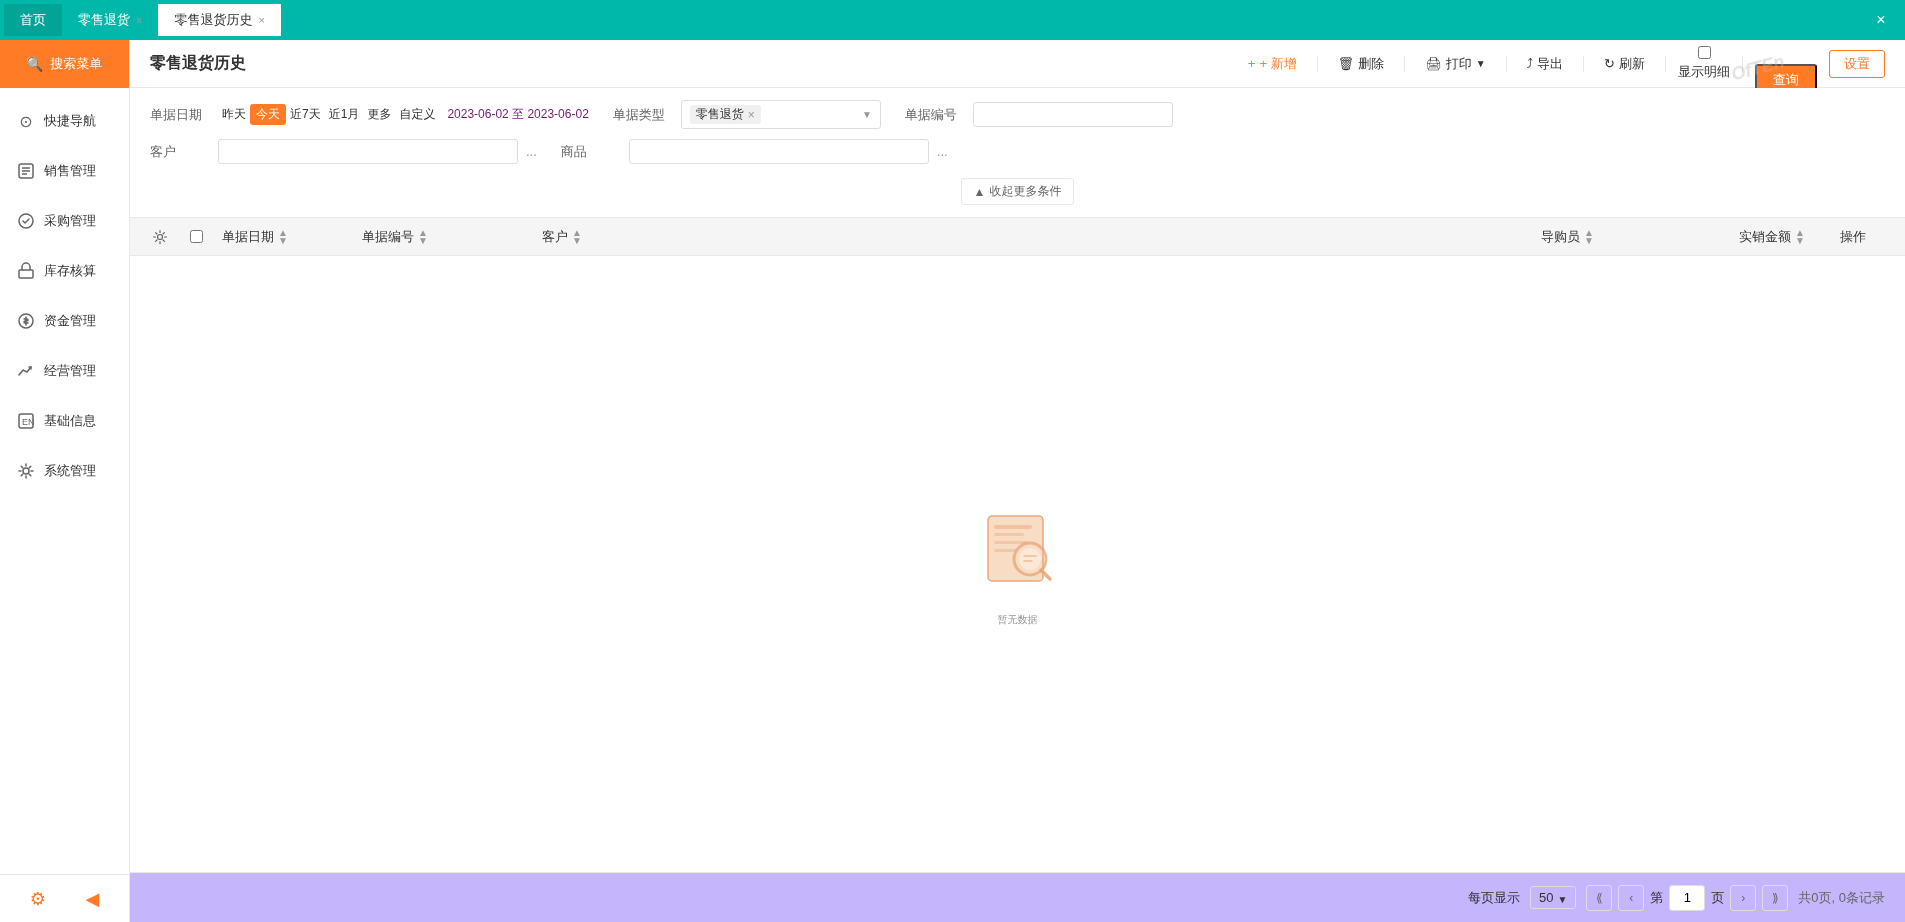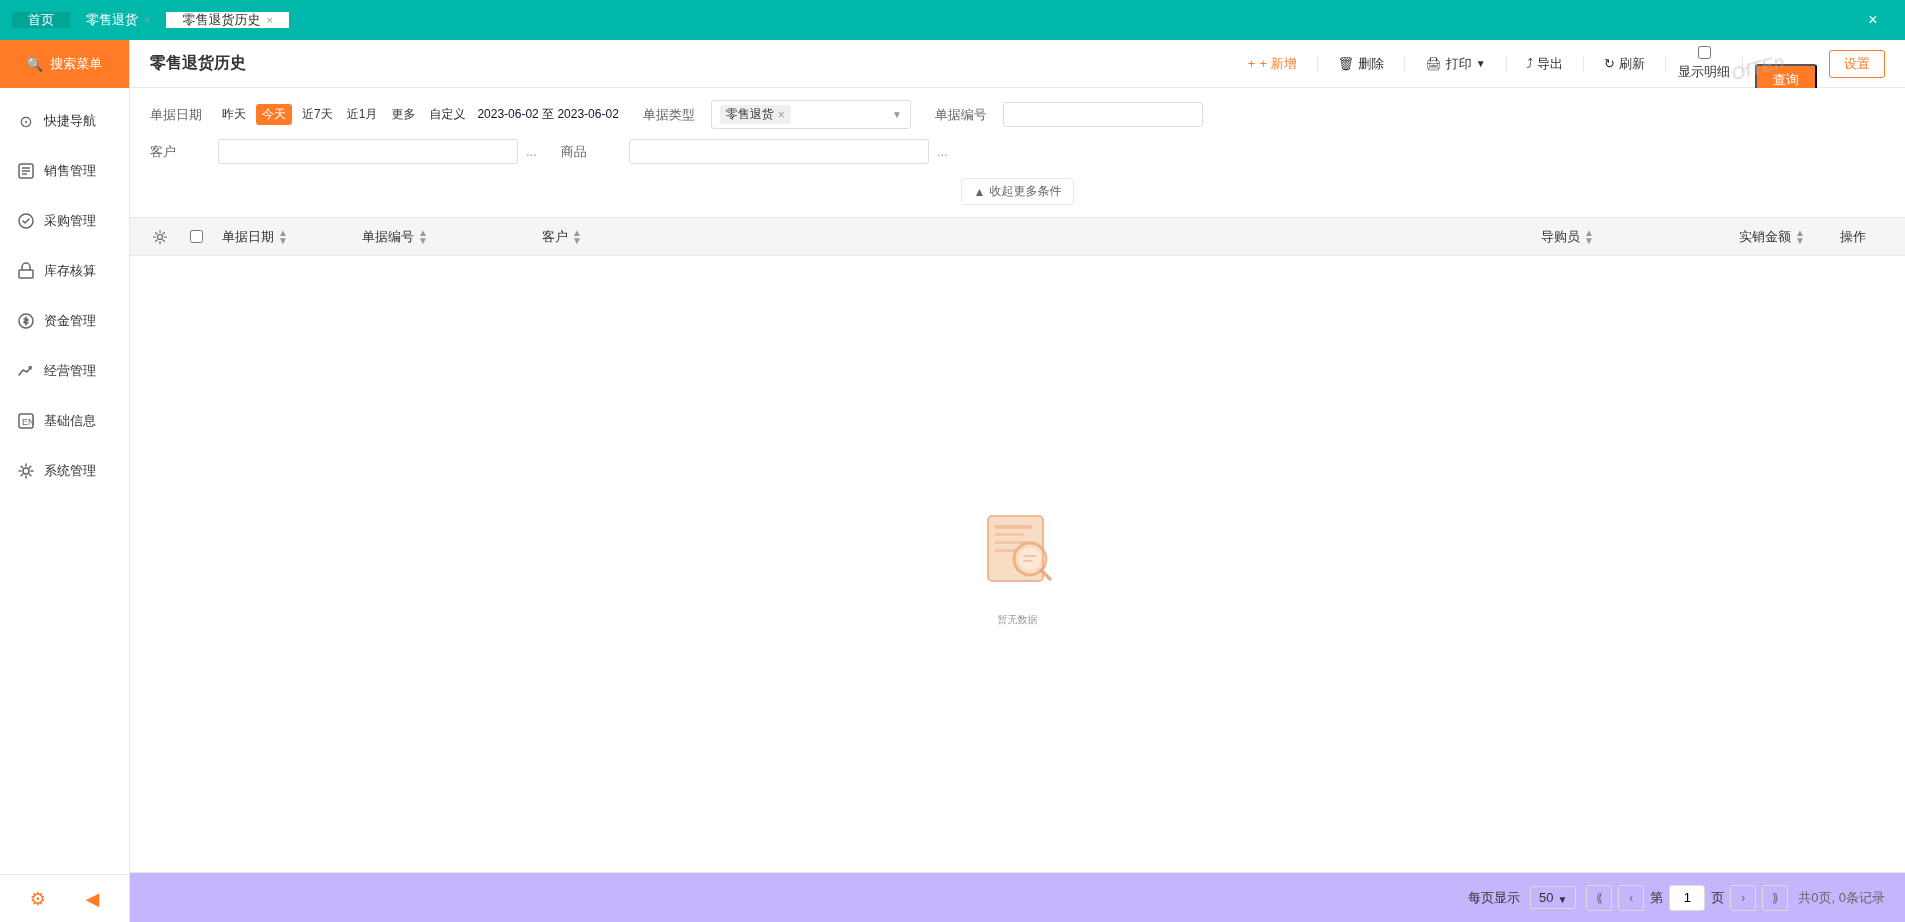"首页" .top-bar { padding: 12px -> 4px }
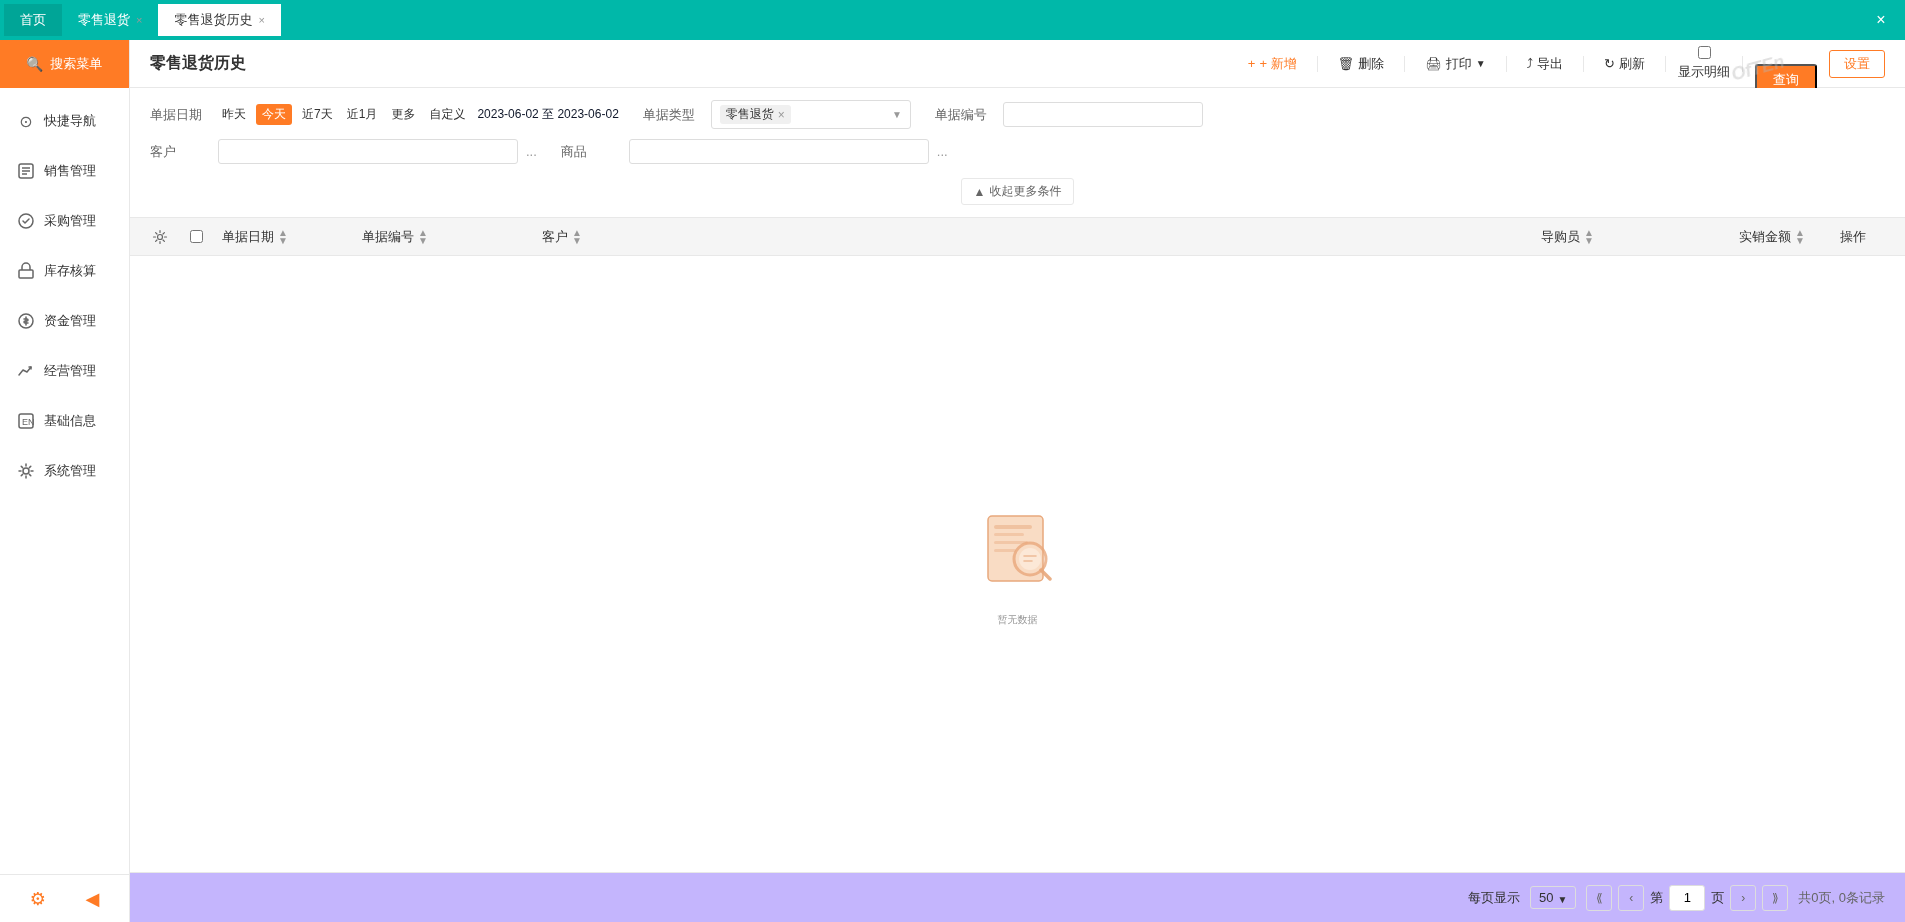"昨天" .filter-date-group { gap: 6px -> none }
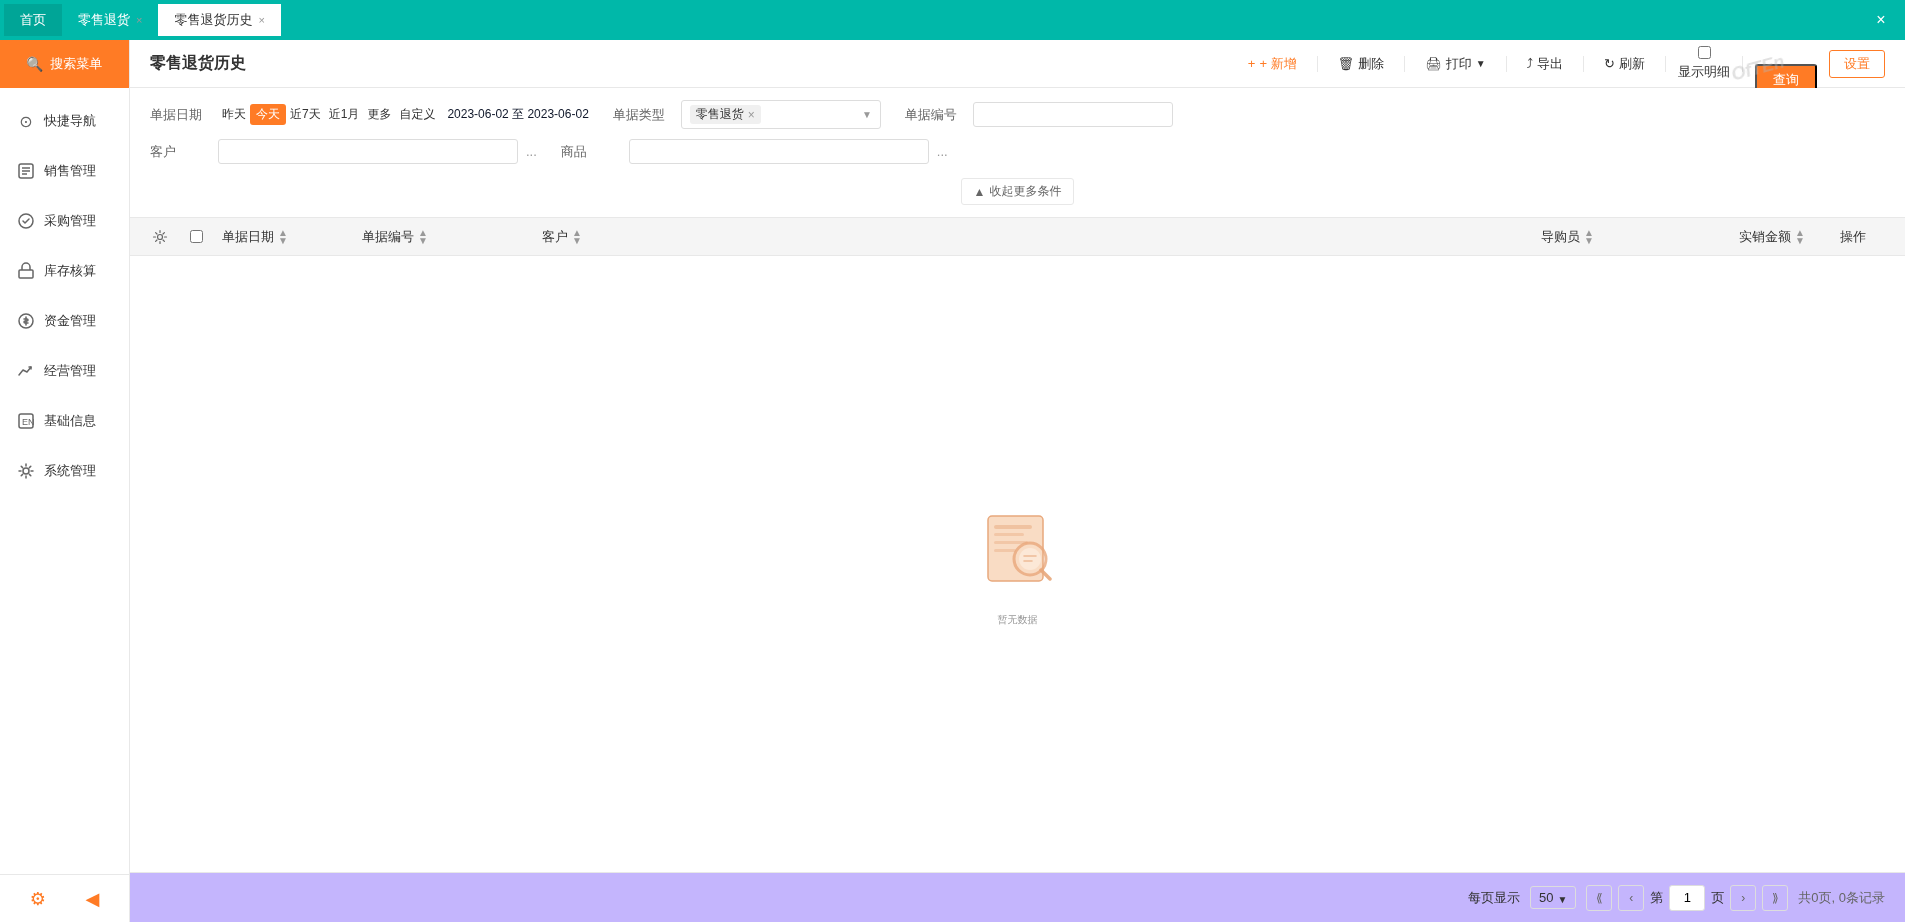"2023-06-02 至 2023-06-02" .date-range { color: #0f172a -> #701a75 }
